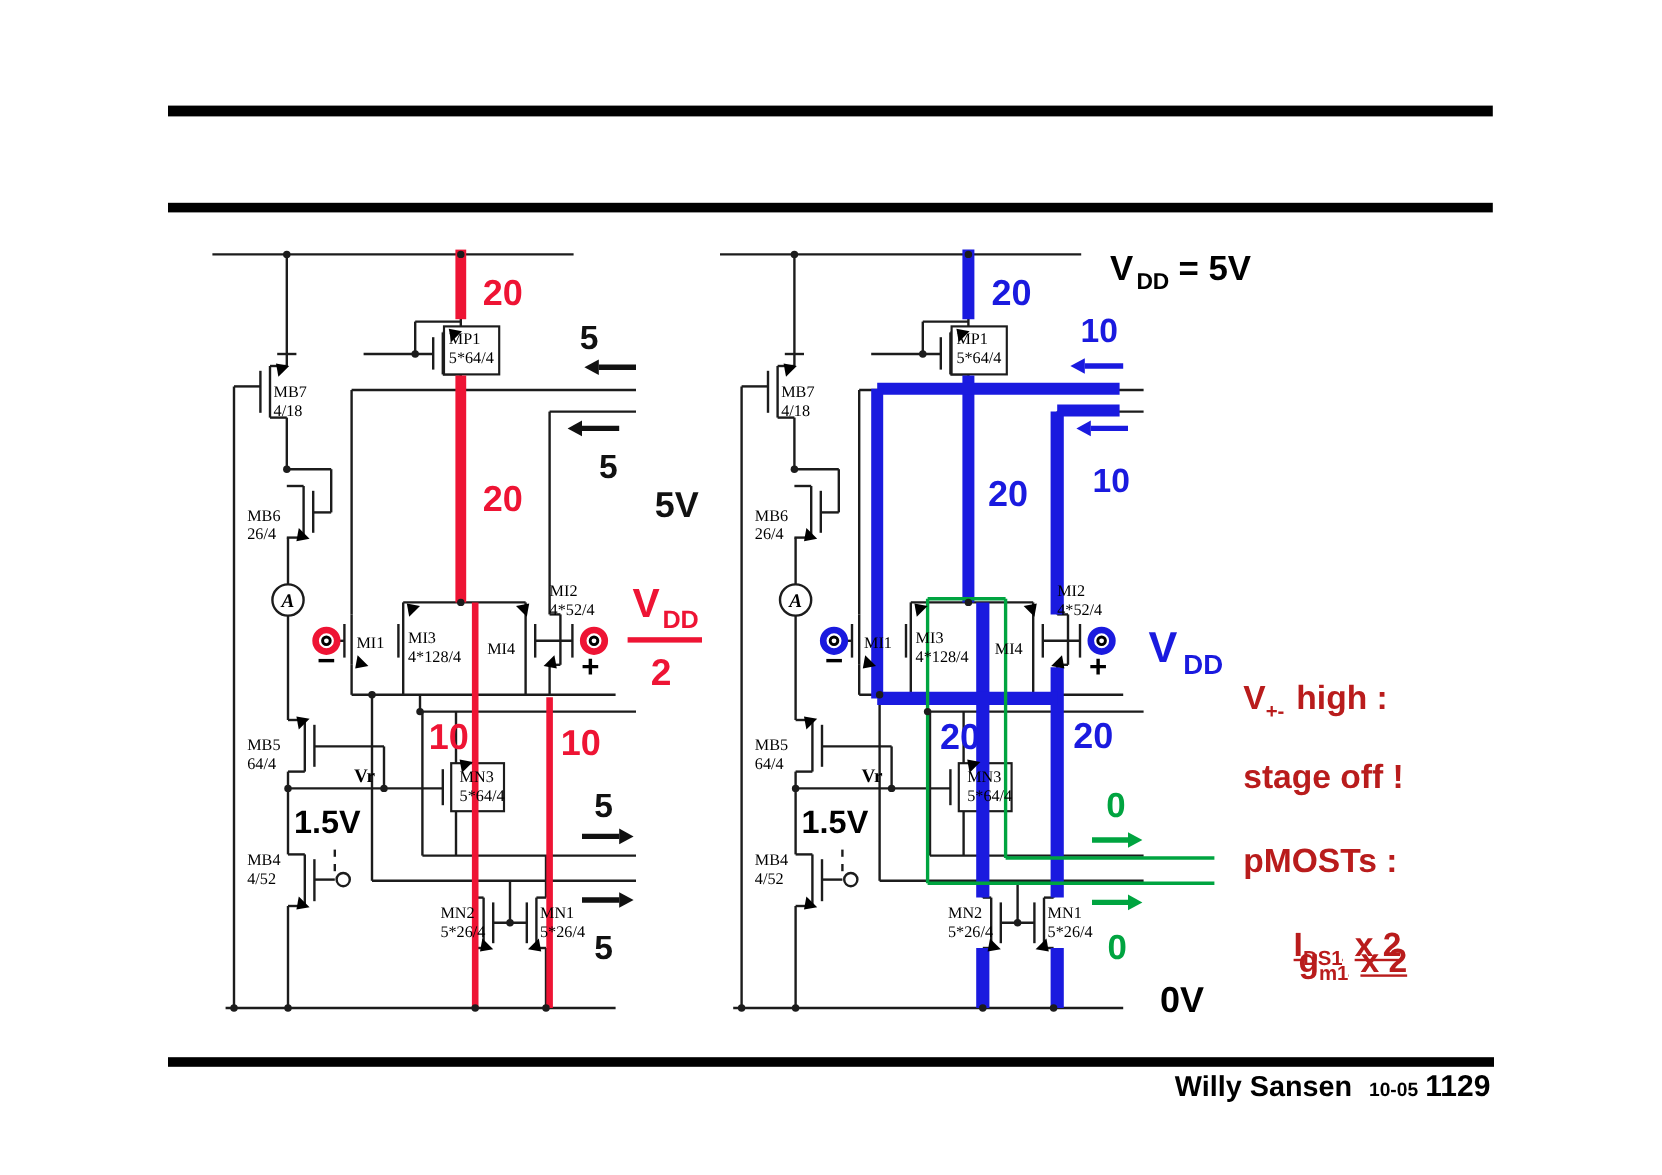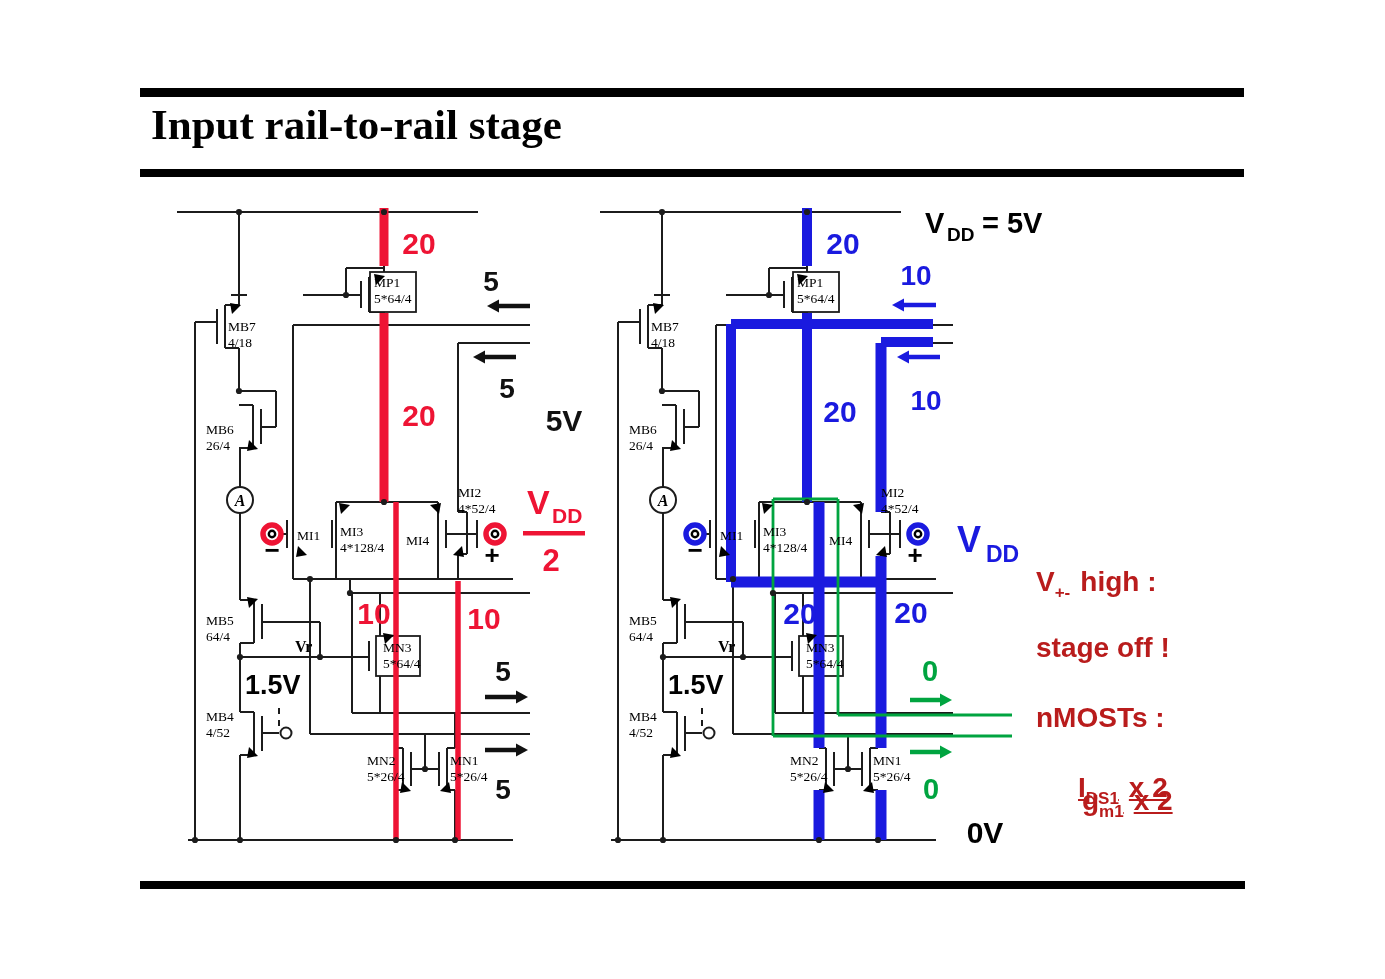"Input rail-to-rail stage" div { html: <div>Input rail-to-rail stage</div> -> none }
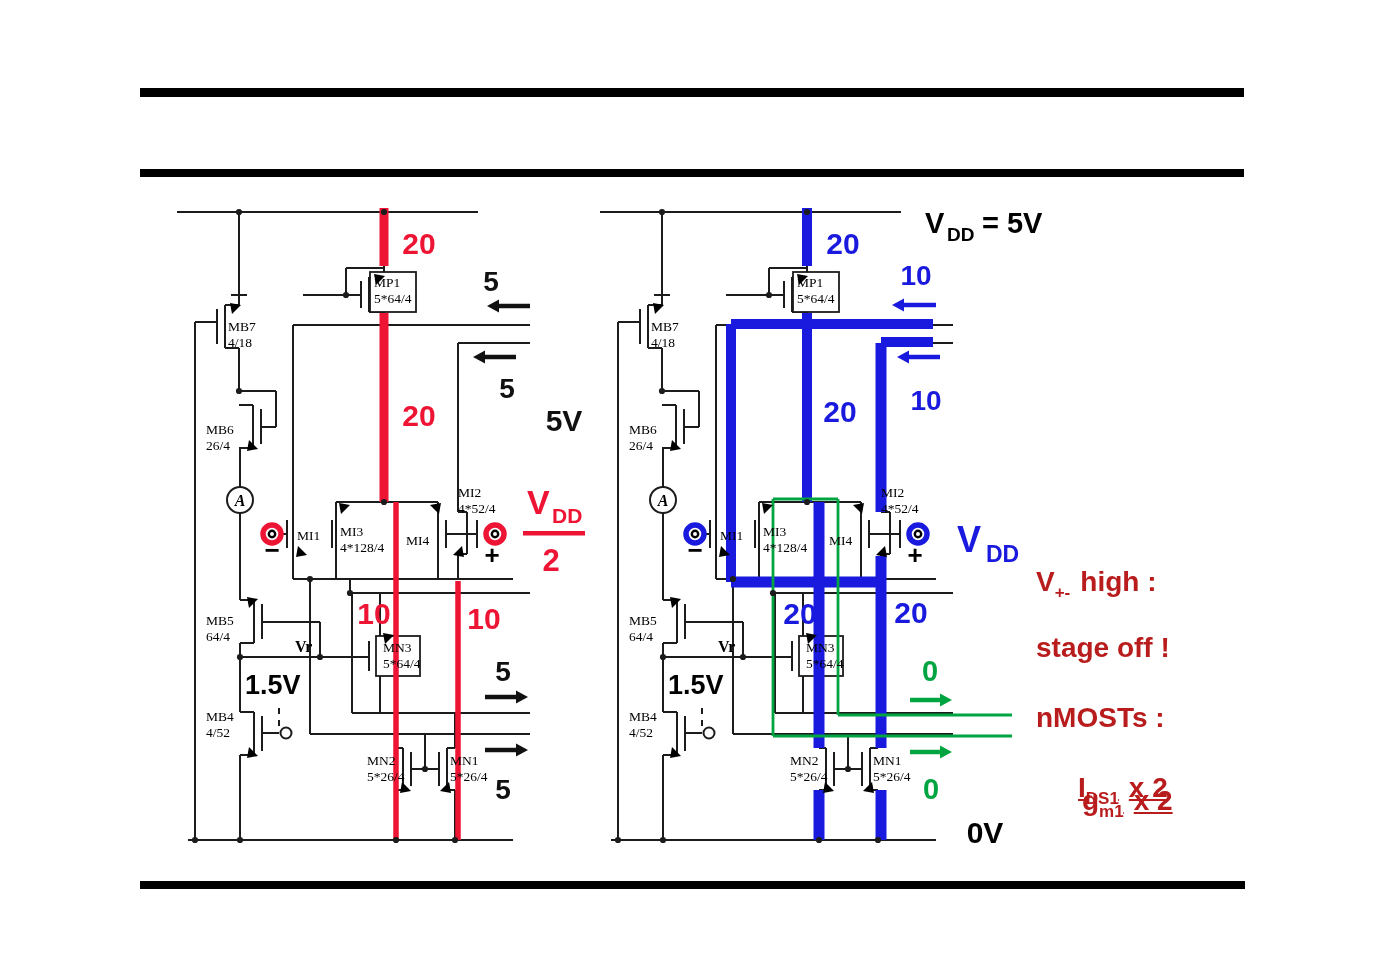"nMOSTs :" span { text: nMOSTs -> pMOSTs }
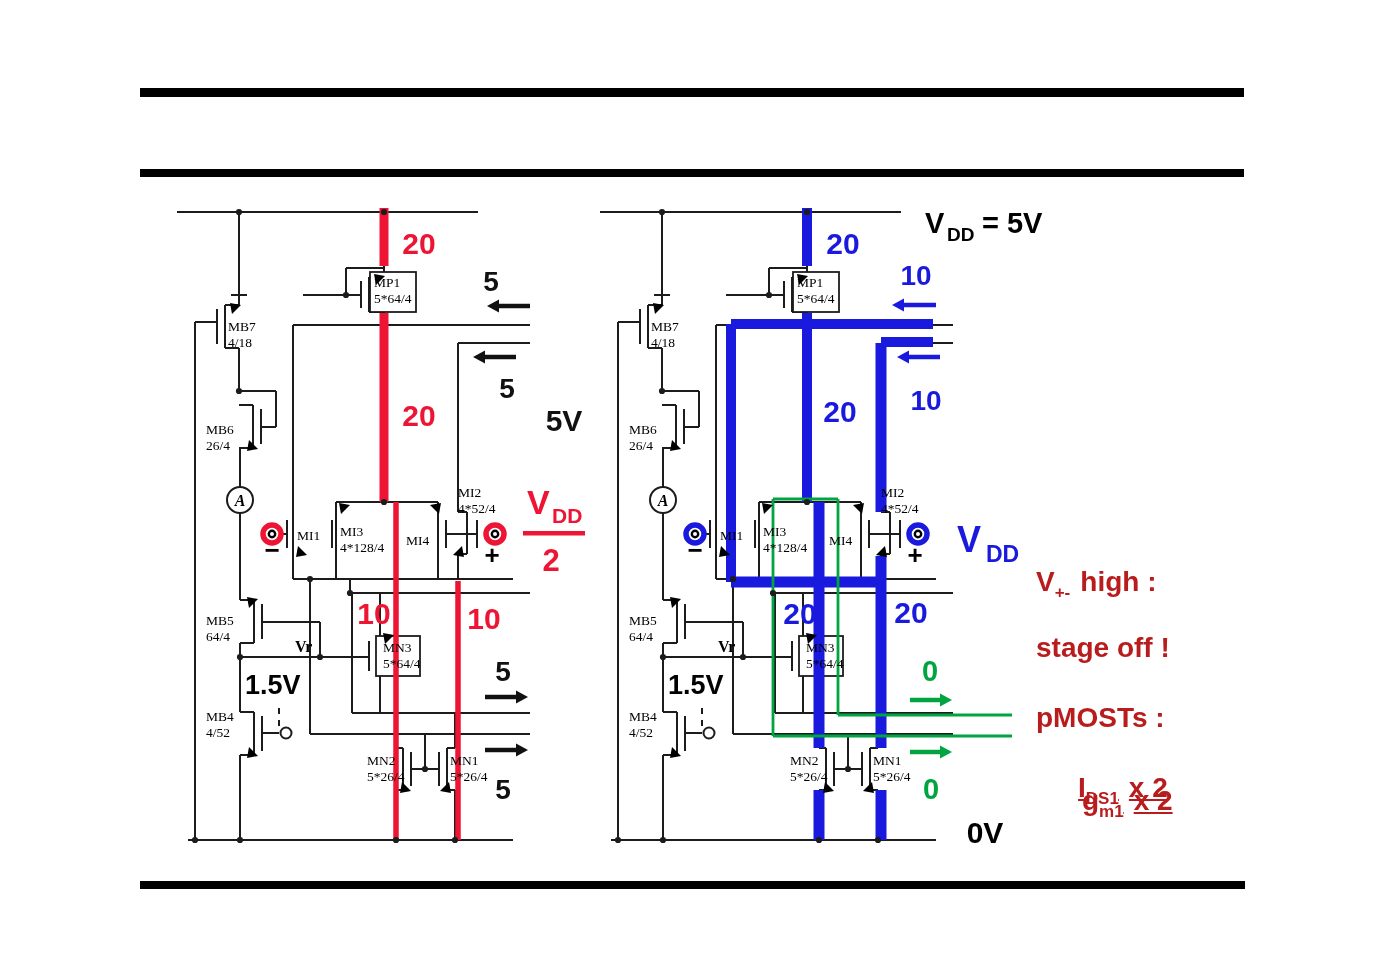"Willy Sansen 10-05 1129" div { html: none -> <div> <span>Willy Sansen</span><span>10-05</span><span>1129</span> </div> }
